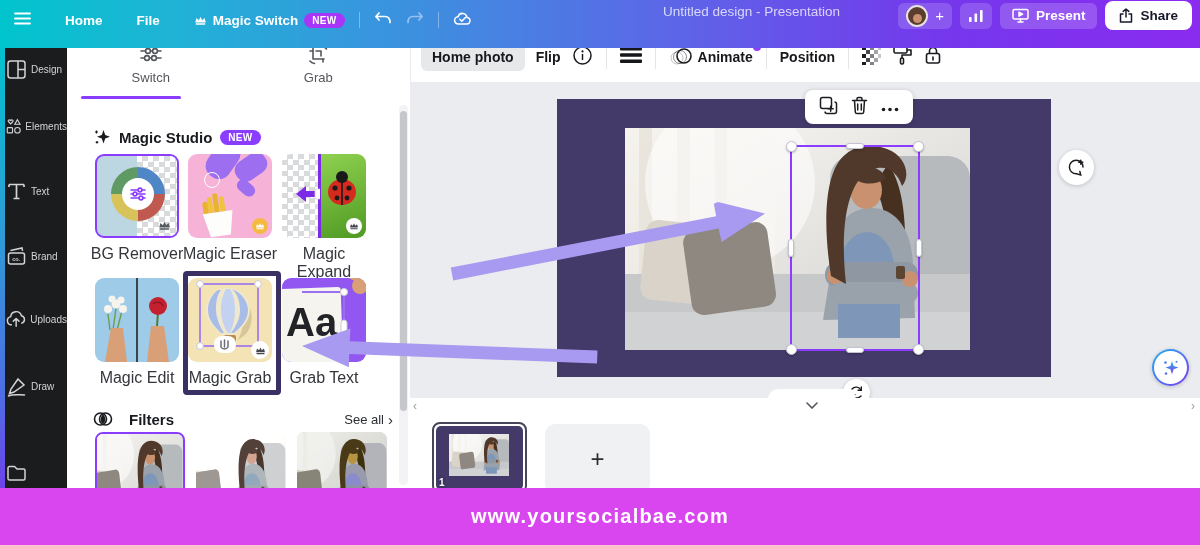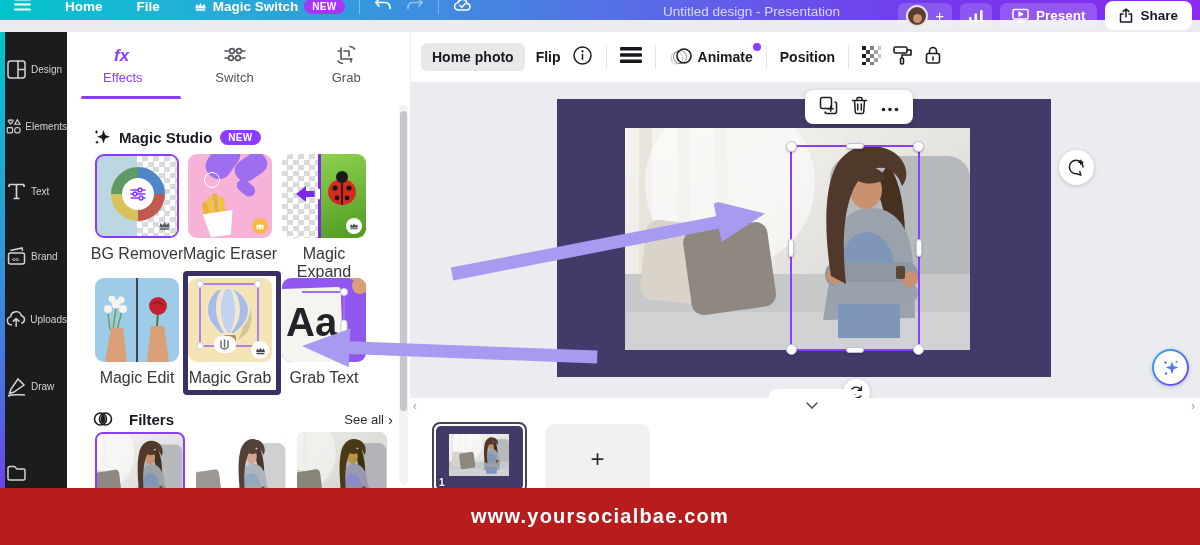"Home" .topbar { height: 20px -> 48px }
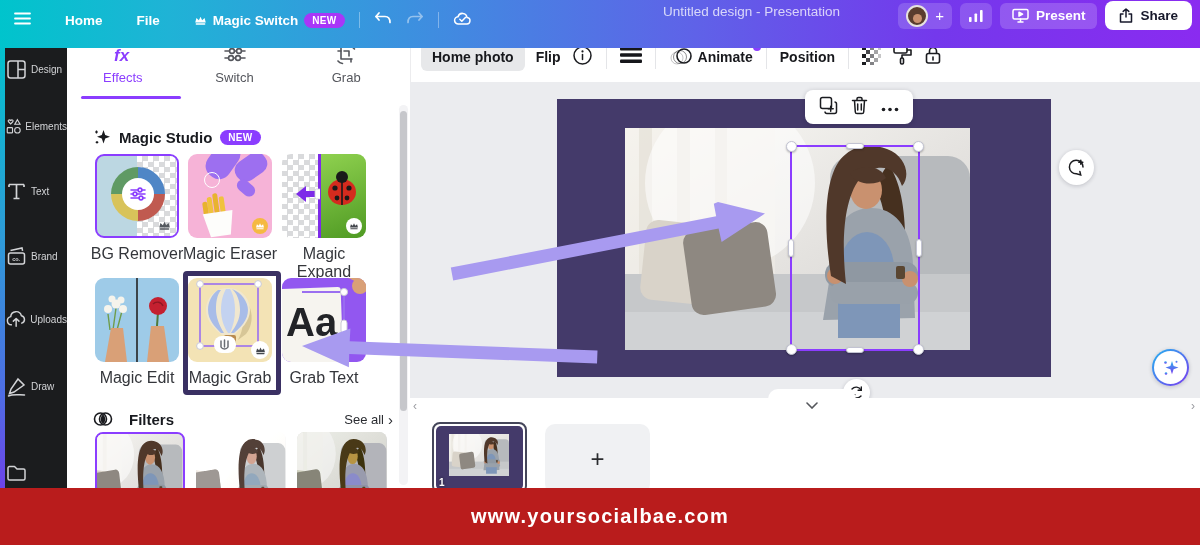"fx" div.tab { html: <div> <svg> <text>fx</text> </svg> <span>Effects</span> </div> -> none }
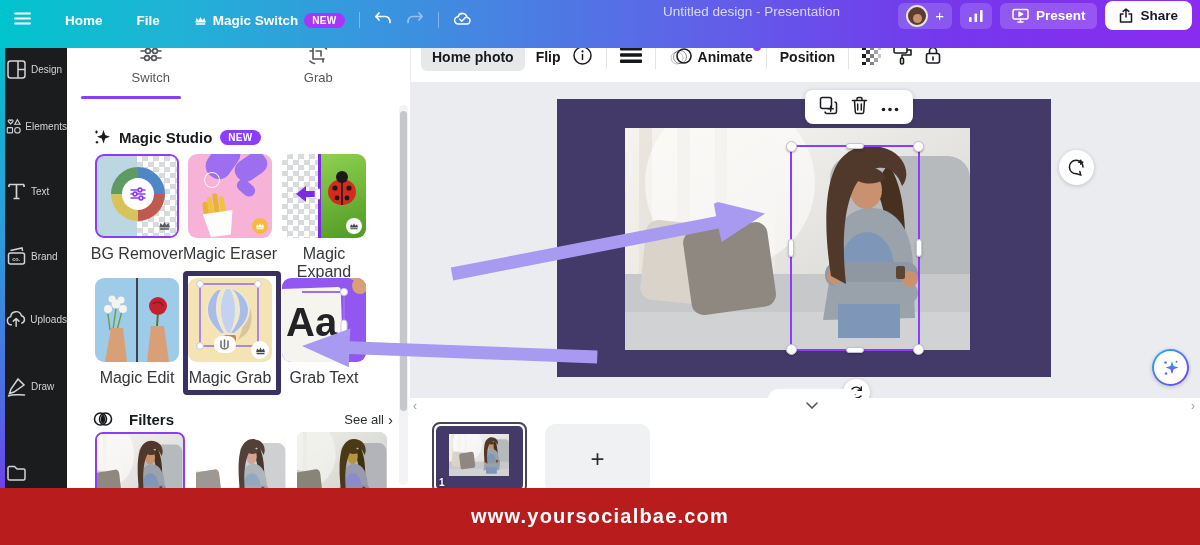"www.yoursocialbae.com" .banner { background: #b91c1c -> #d946ef }
